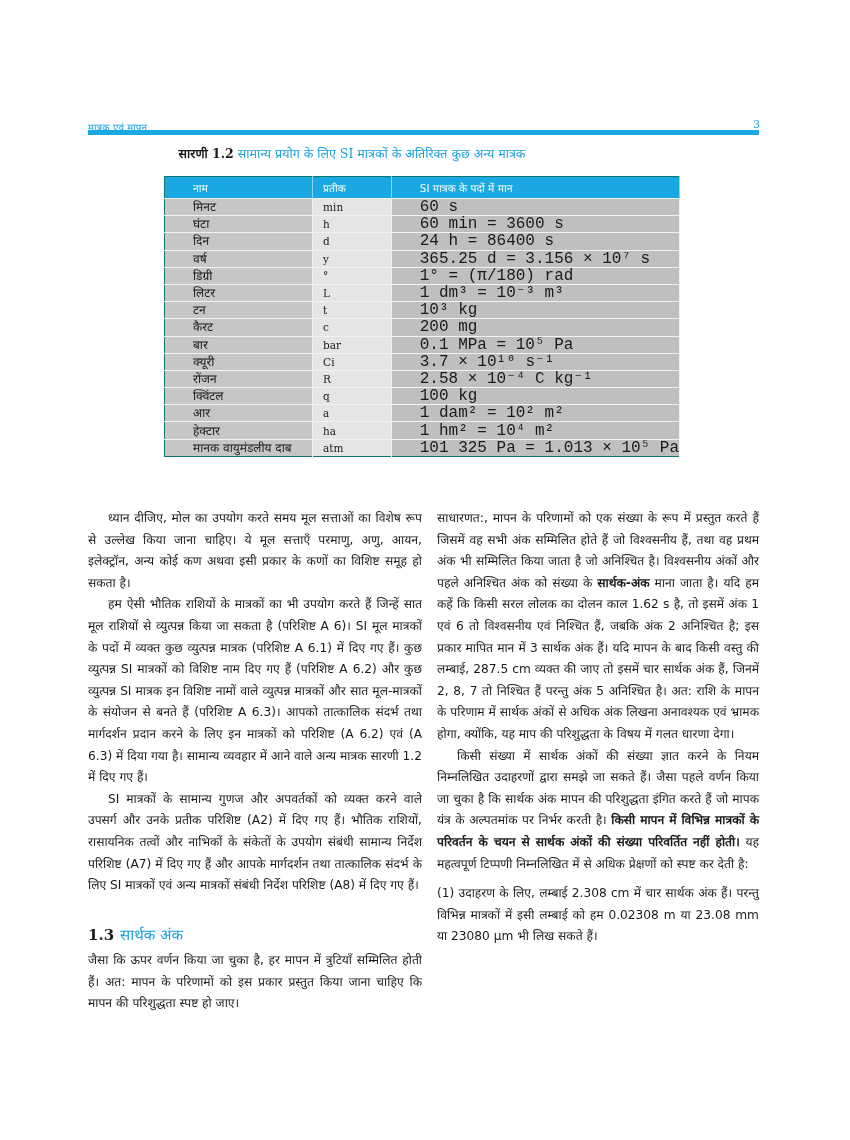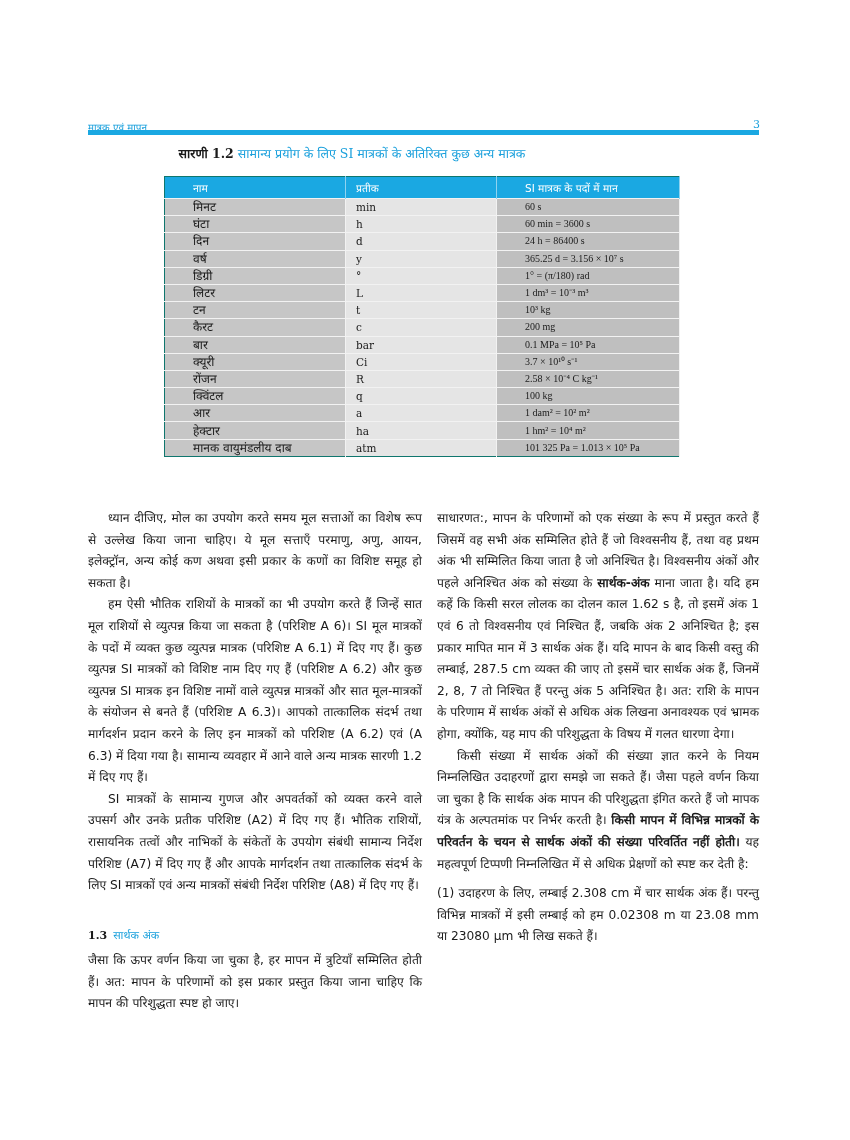"60 s" .tbl td.c3 { font-family: Liberation Serif, serif -> Liberation Mono, monospace; font-size: 10px -> 16px }
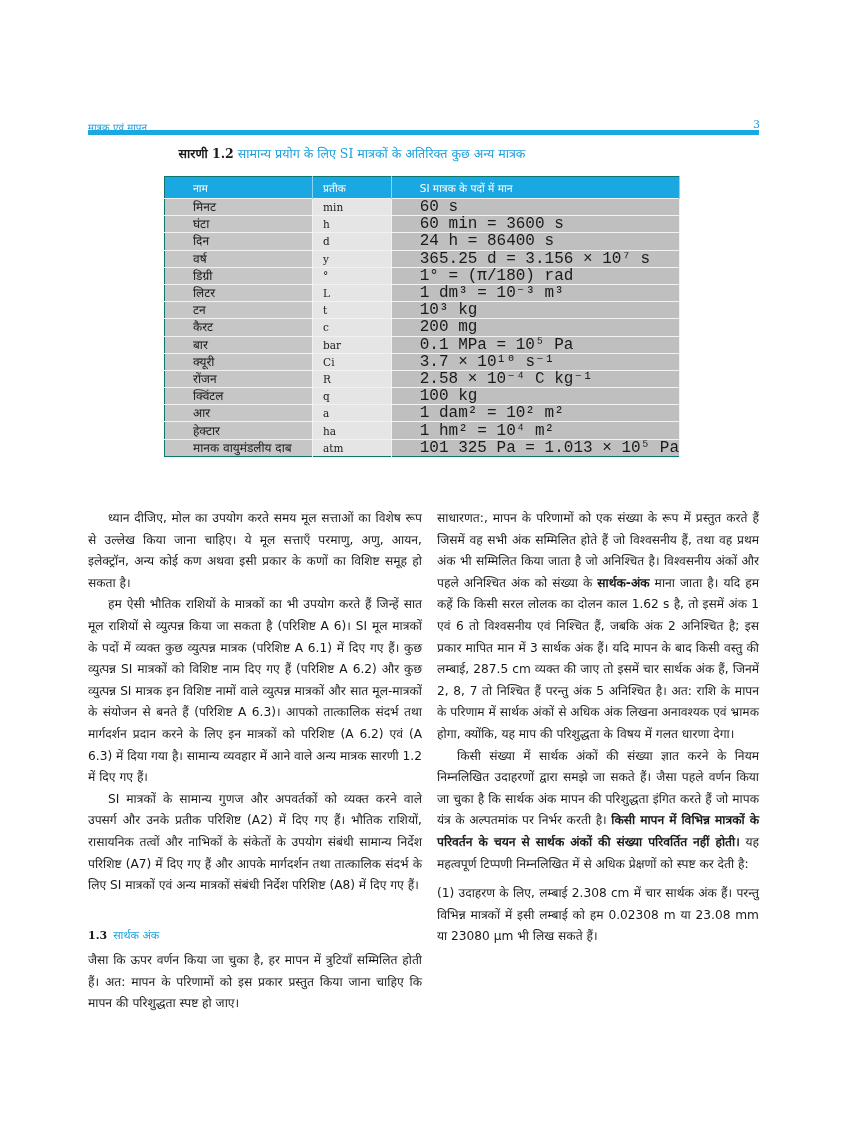"1.3 सार्थक अंक" .section-head { font-size: 11px -> 15px }
